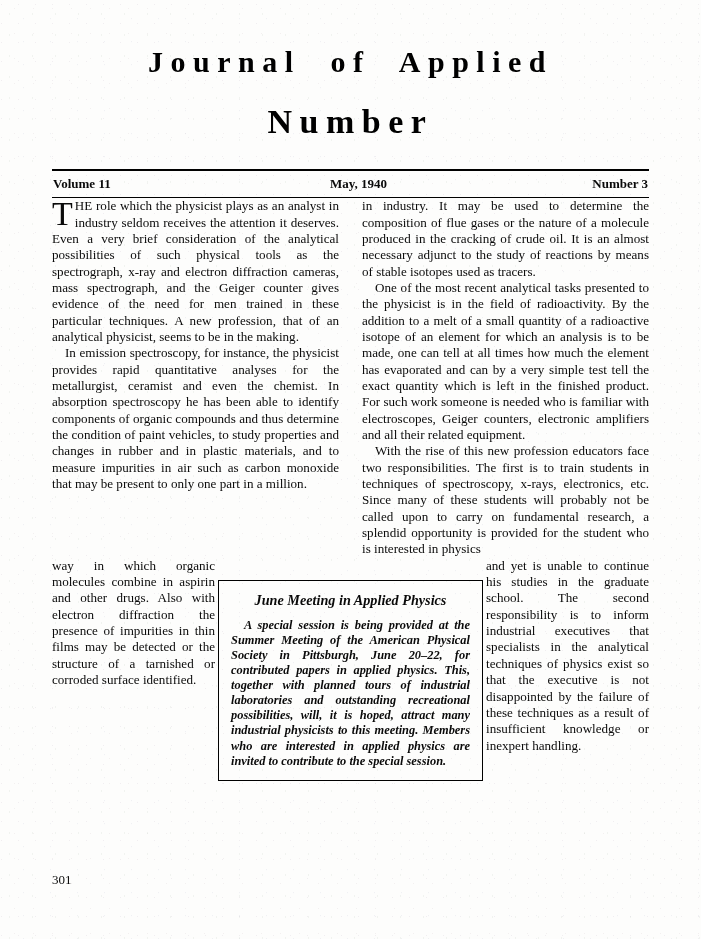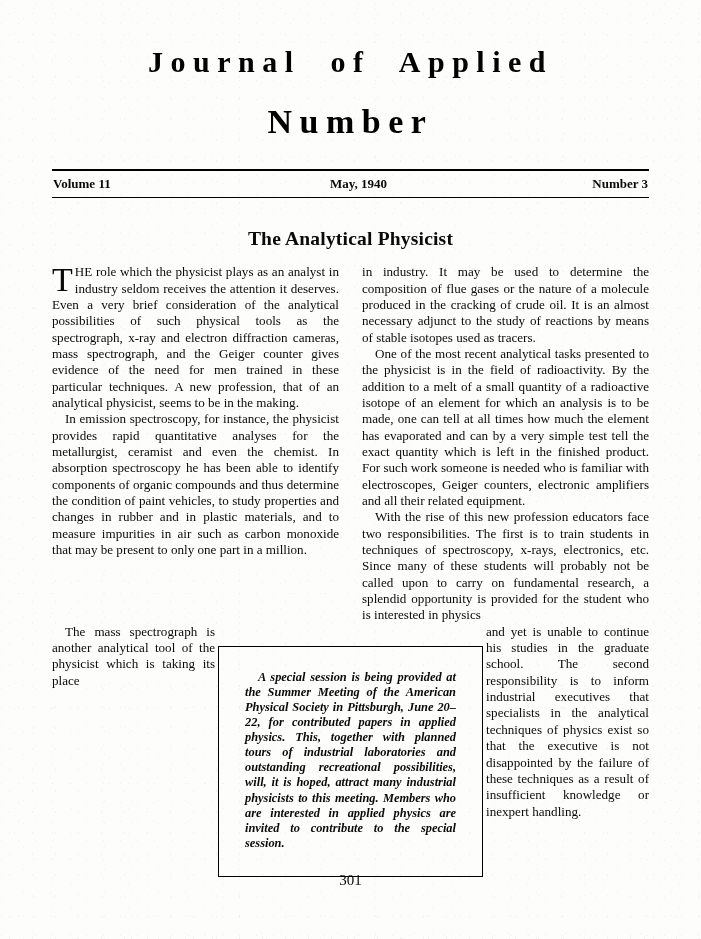"The Analytical Physicist" div.article-title { html: <div>The Analytical Physicist</div> -> none }
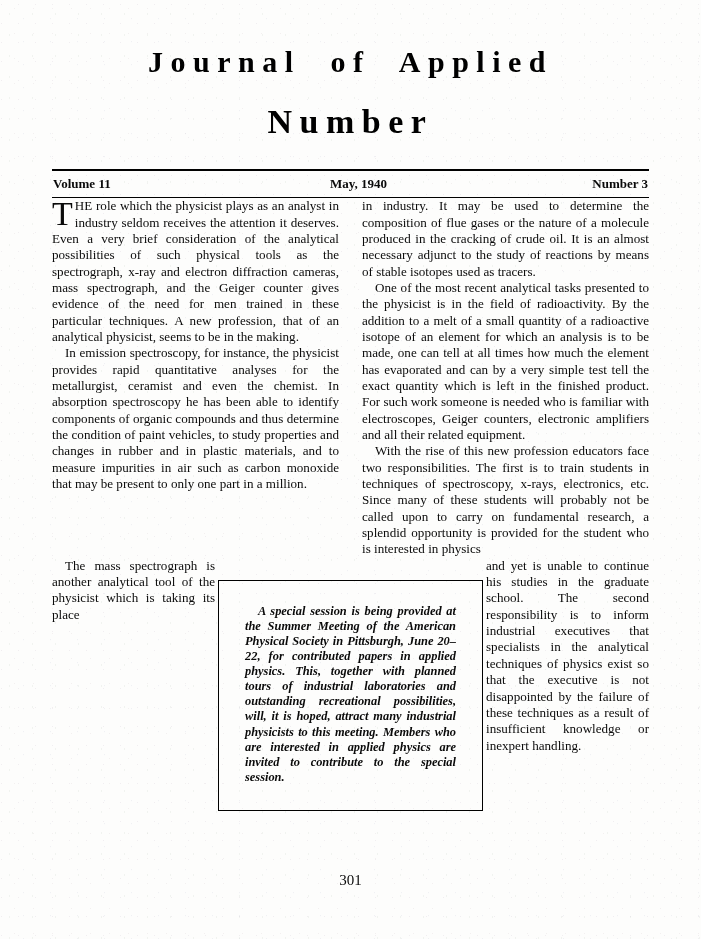"way in which organic molecules" p.body { html: none -> <p>way in which organic molecules combine in aspirin and other drugs. Also with electron diffraction the presence of impurities in thin films may be detected or the structure of a tarnished or corroded surface identified.</p> }
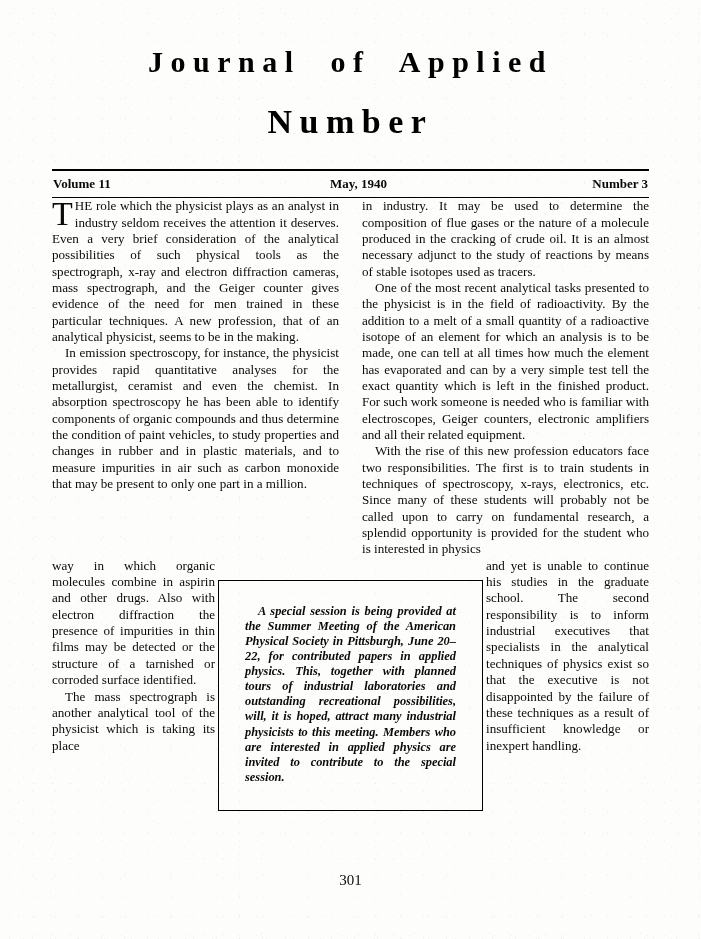"June Meeting in Applied Physics" div.announce-title { html: none -> <div>June Meeting in Applied Physics</div> }
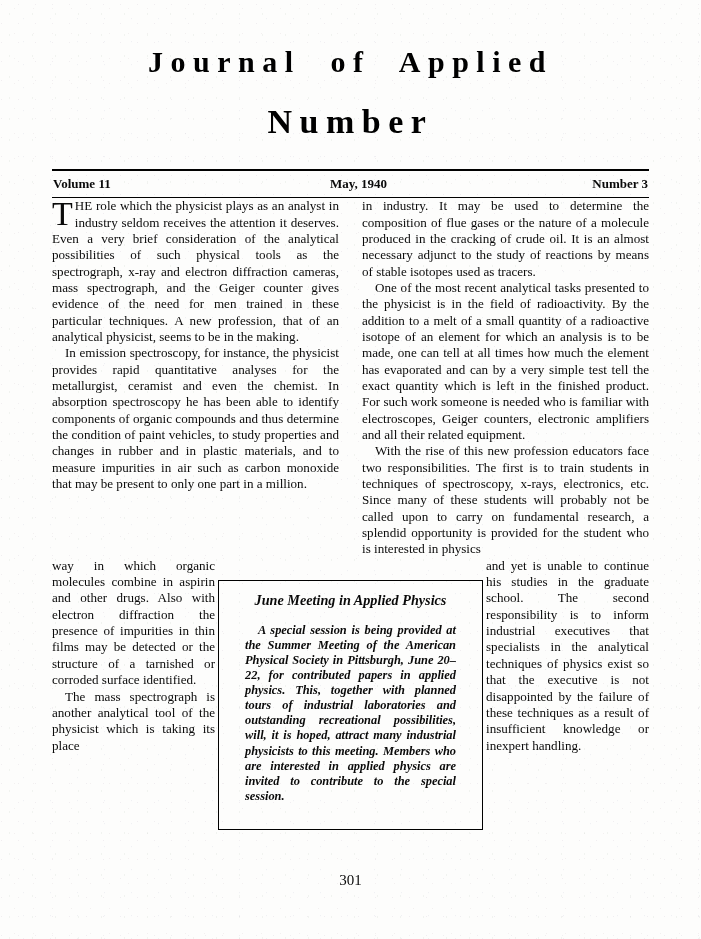"A special session is being" .announce-body { margin: 14px -> 0 }
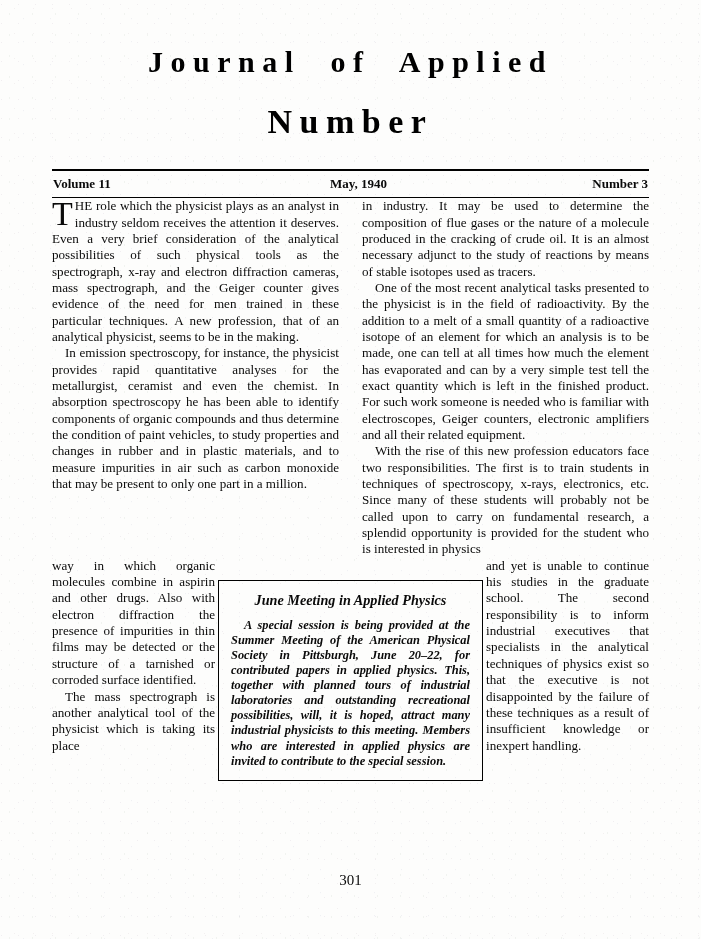"The mass spectrograph is another" p.body { html: <p>The mass spectrograph is another analytical tool of the physicist which is taking its place</p> -> none }
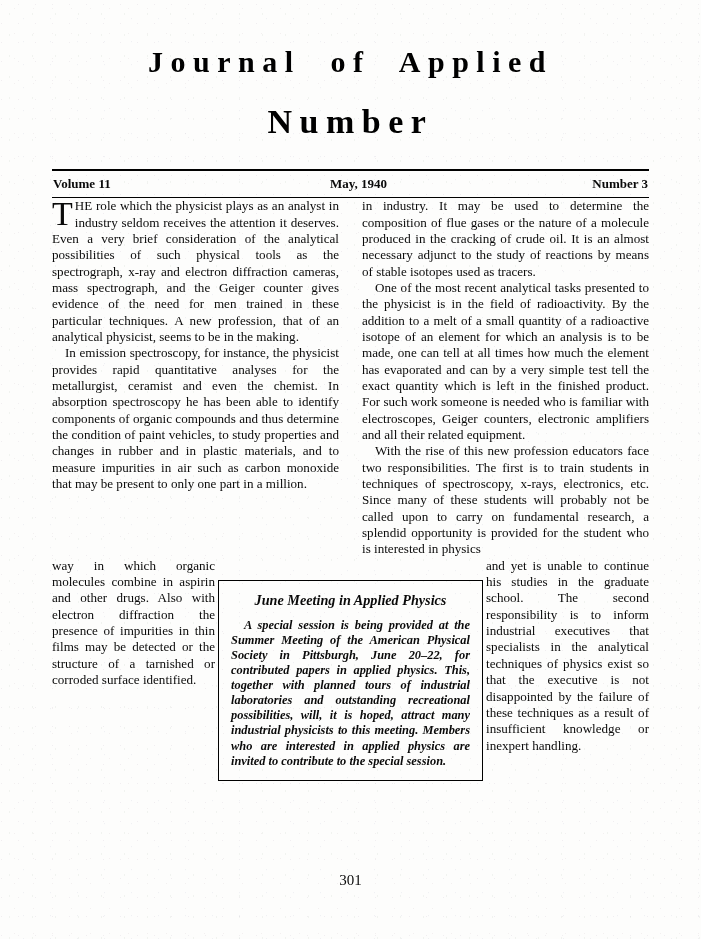"301" .folio { font-size: 15px -> 13px; text-align: center -> left }
